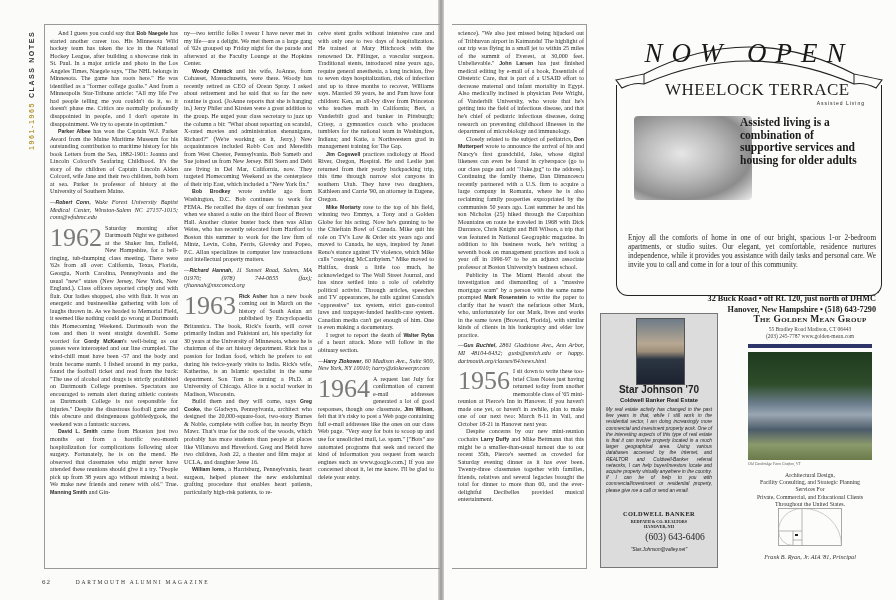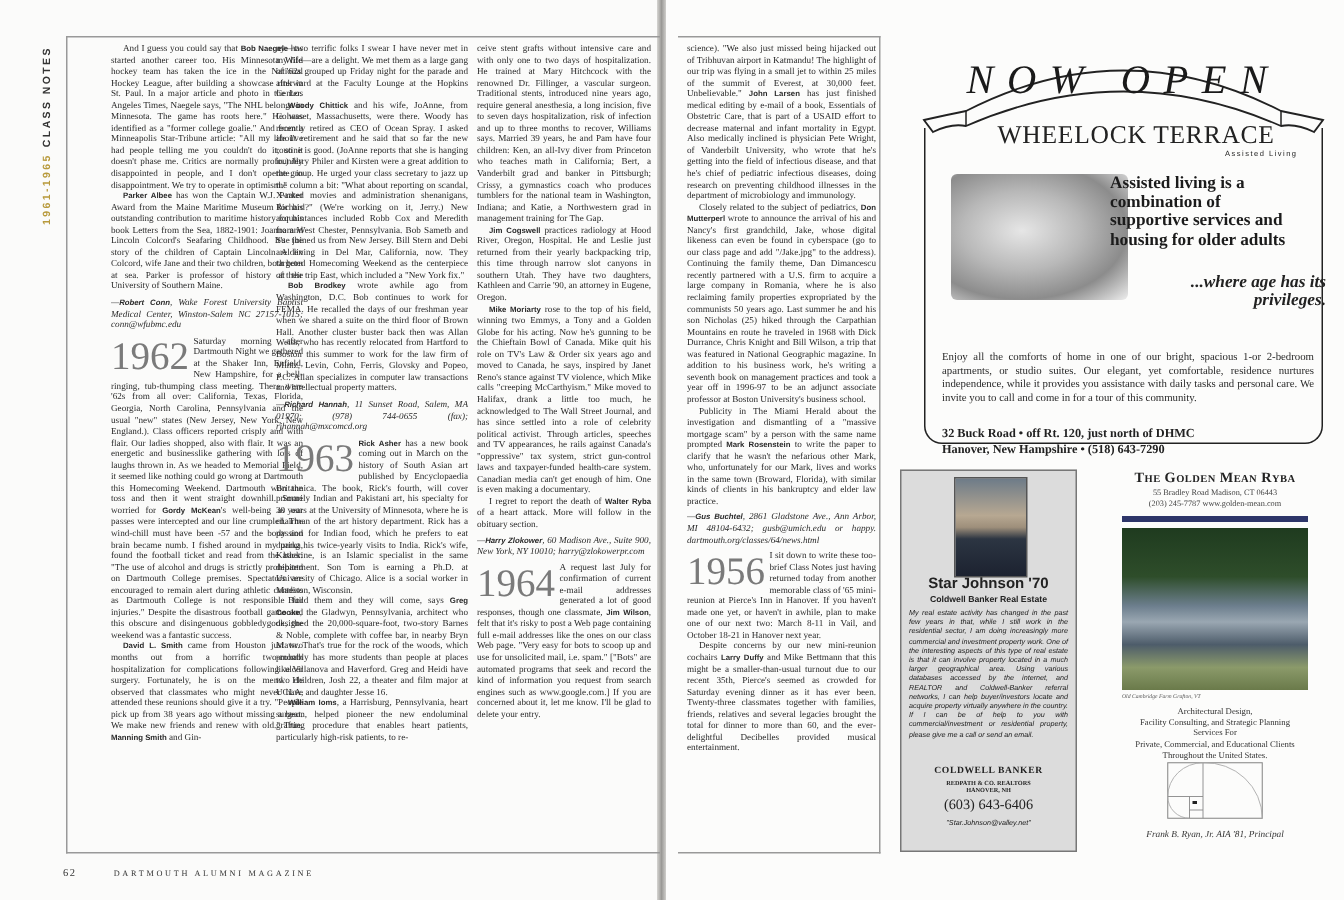"...where age has its privileges." div.tagline2 { html: <div>...where age has its privileges.</div> -> none }
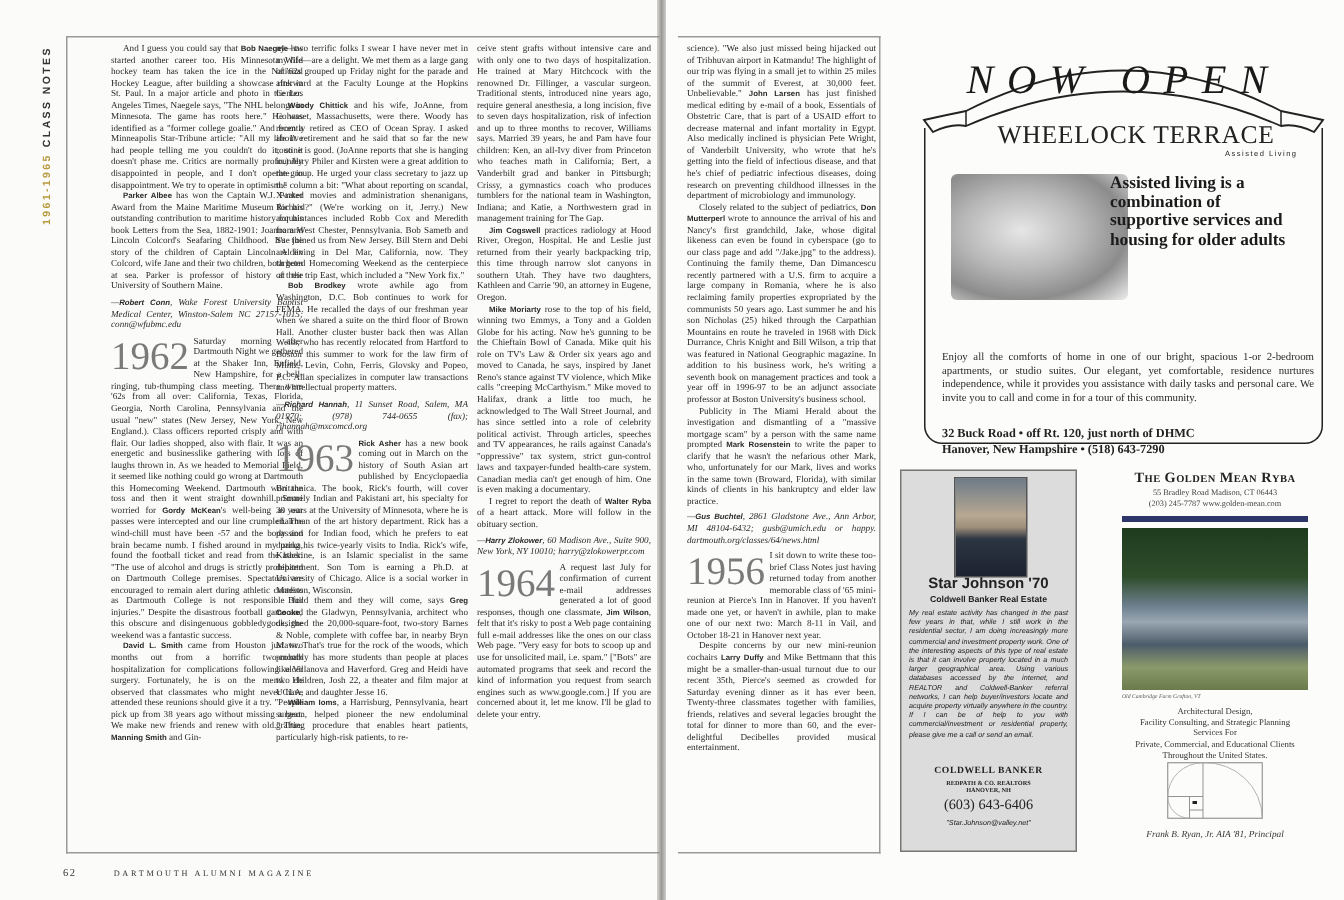"1962" .c1 { margin-left: 24px -> none }
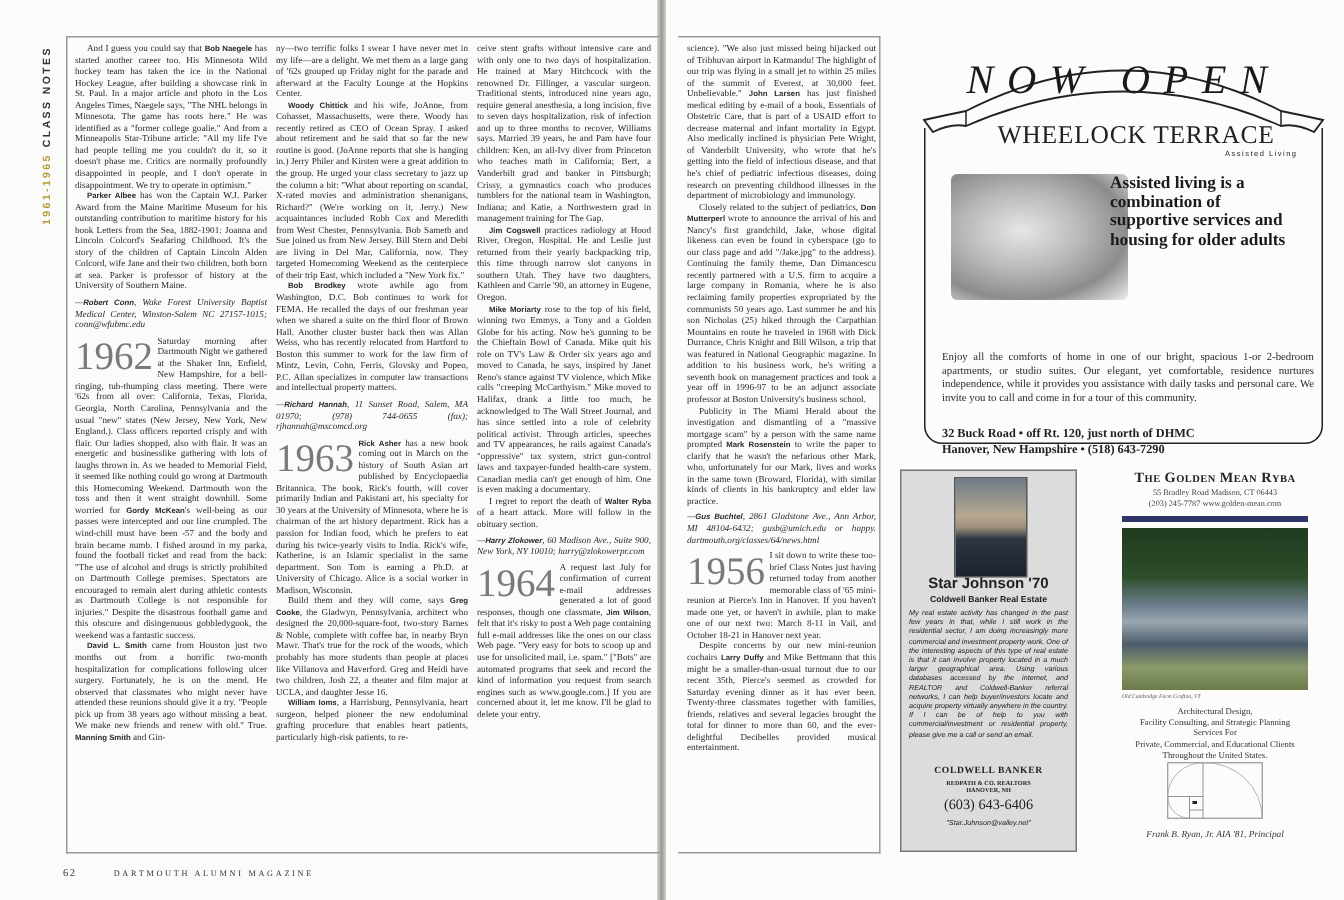"32 Buck Road • off" .addr { text-align: left -> right; top: 254px -> 264px }
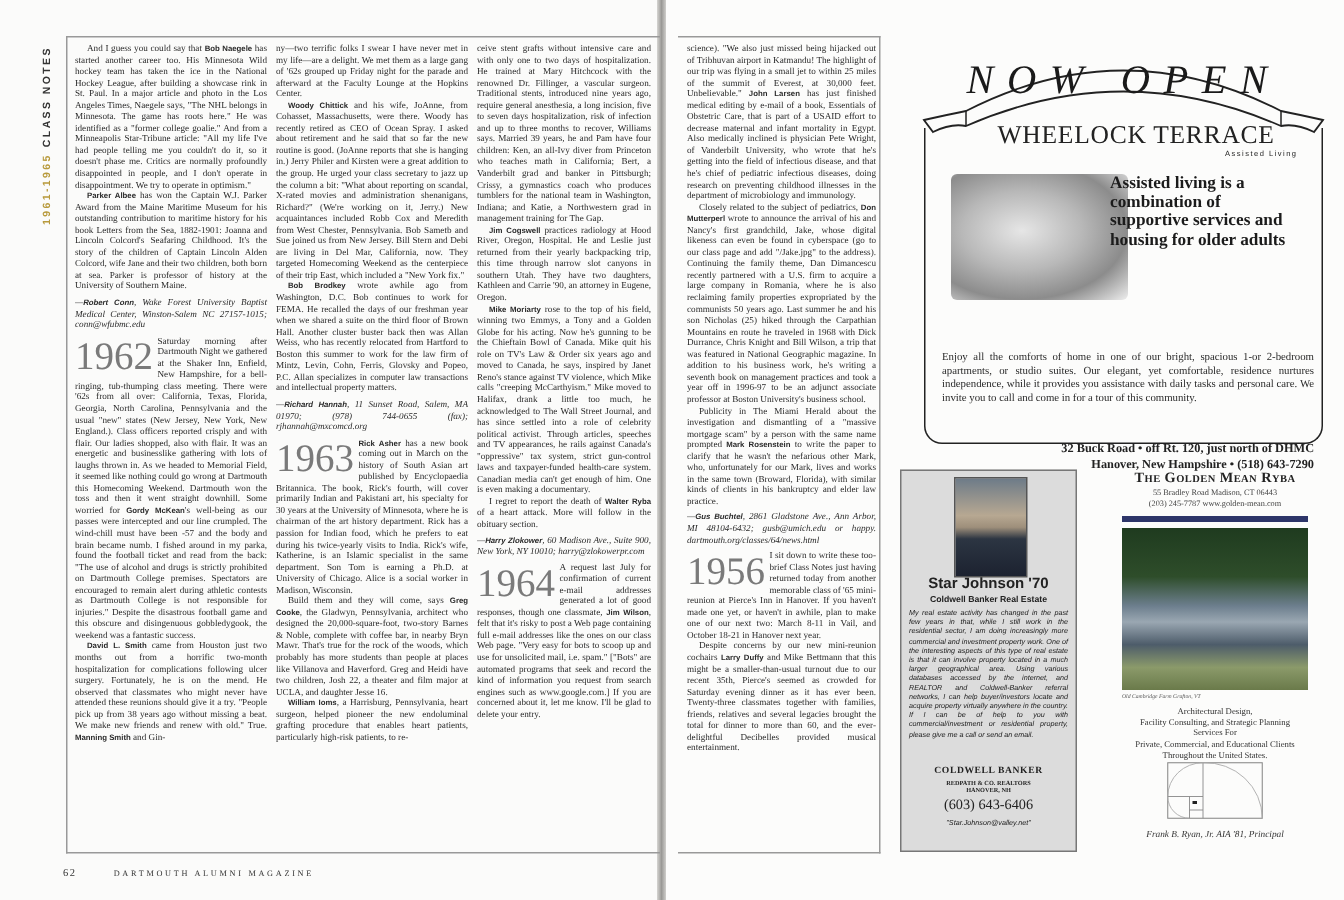"The Golden Mean Ryba" div.gm-title { text: Ryba -> Group }
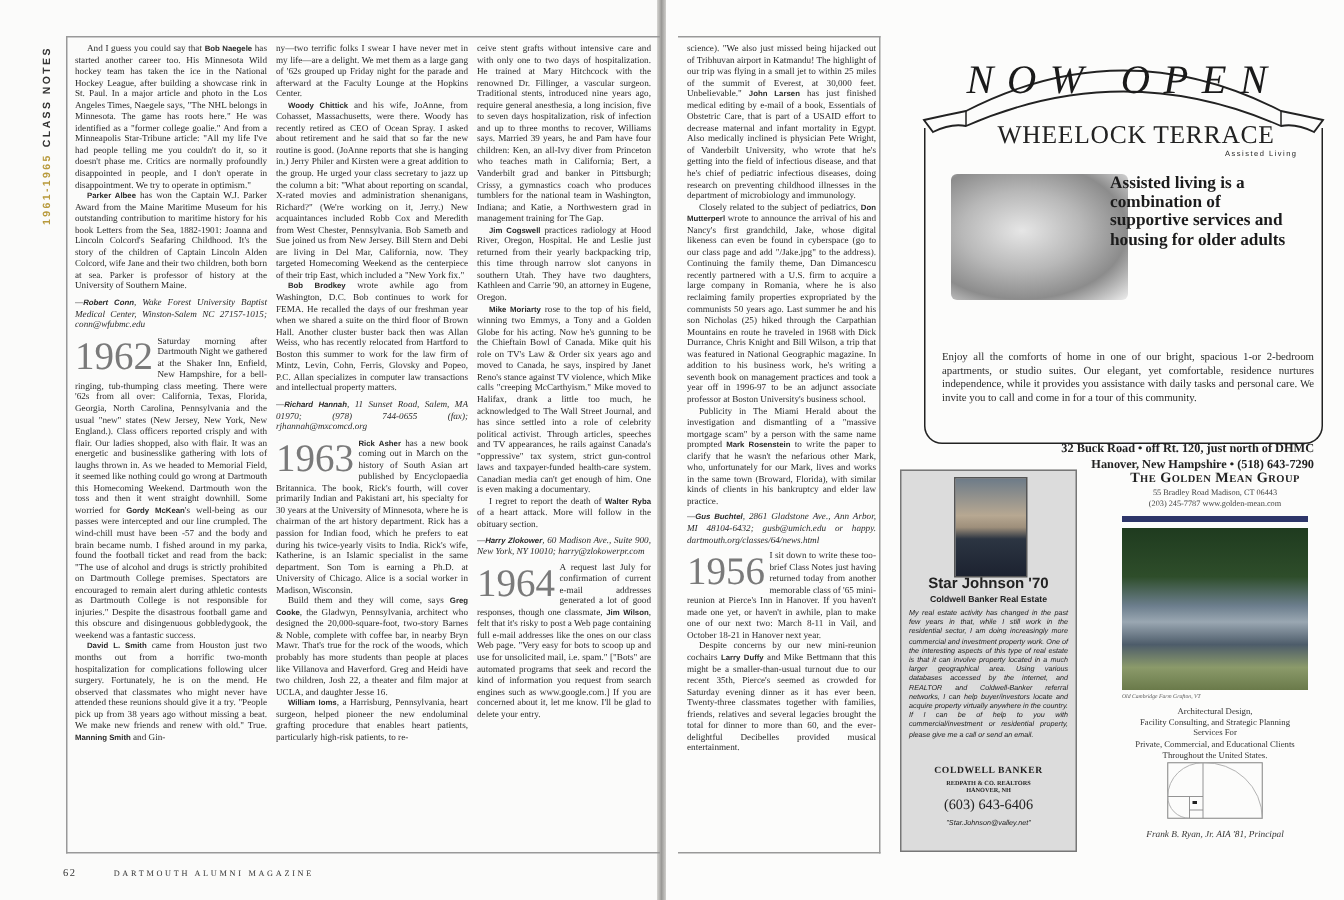"(603) 643-6406" .sj-ph { left: 0 -> 16px }
